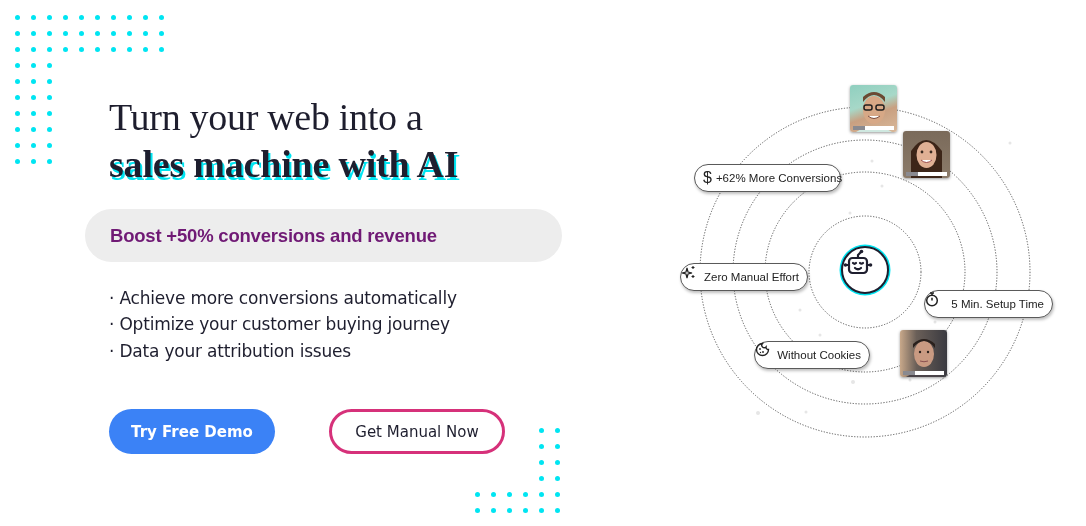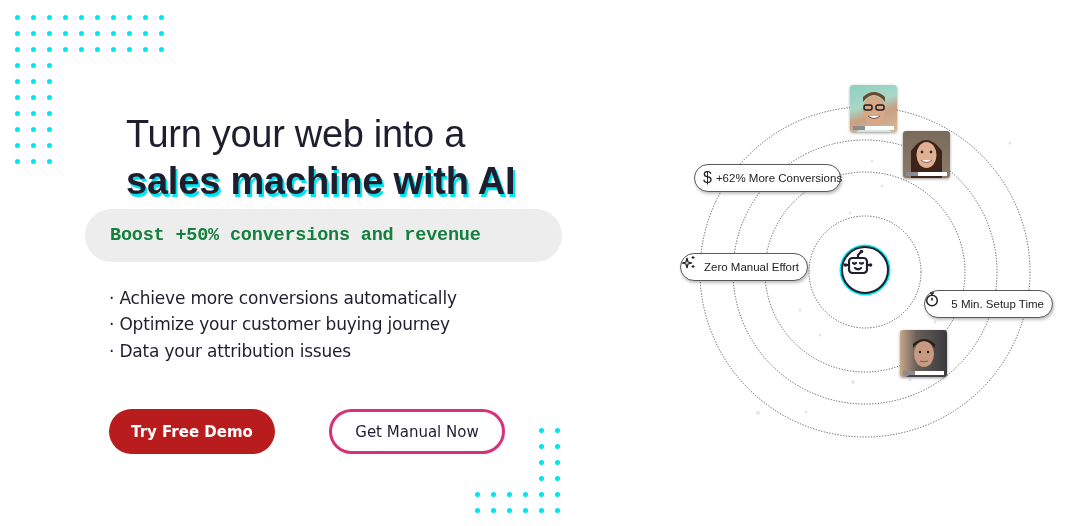"Turn your web into a" .hero-title { font-family: Liberation Sans, sans-serif -> Liberation Serif, serif; margin: 17px -> 0 }
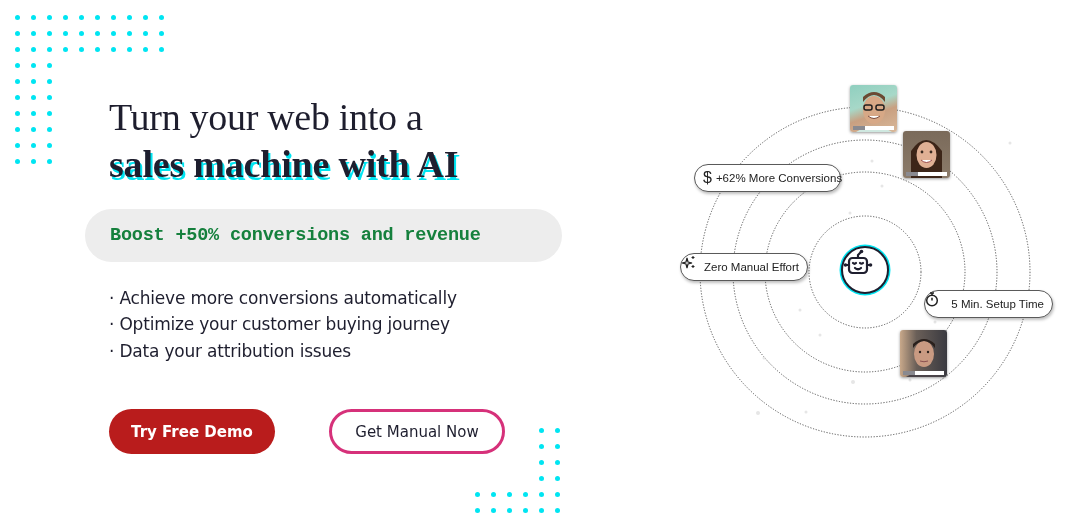"Boost +50% conversions and revenue" .boost-pill span { color: #15803d -> #701a75; font-family: Liberation Mono, monospace -> Liberation Sans, sans-serif }
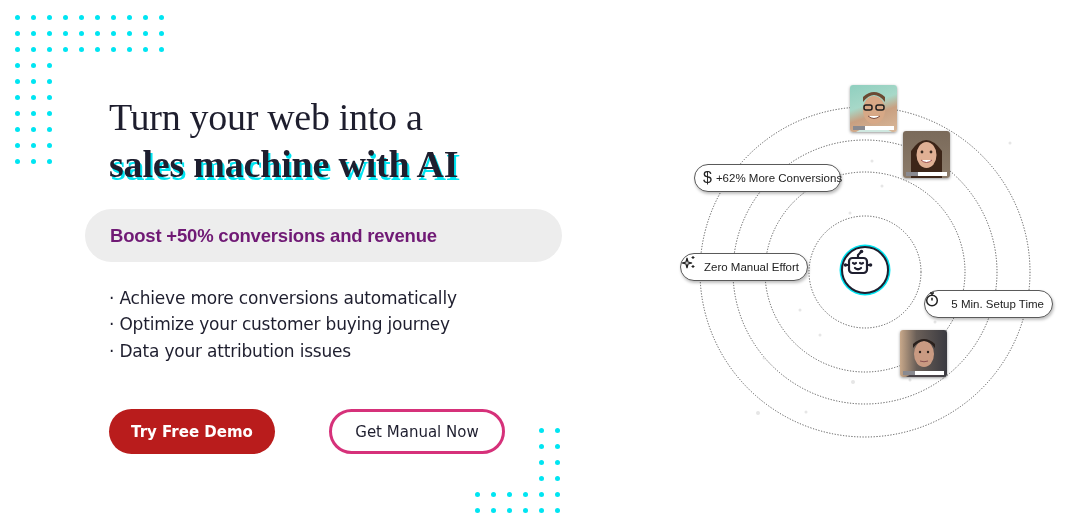"Zero Manual Effort" div.feature-pill { top: 253px -> 263px }
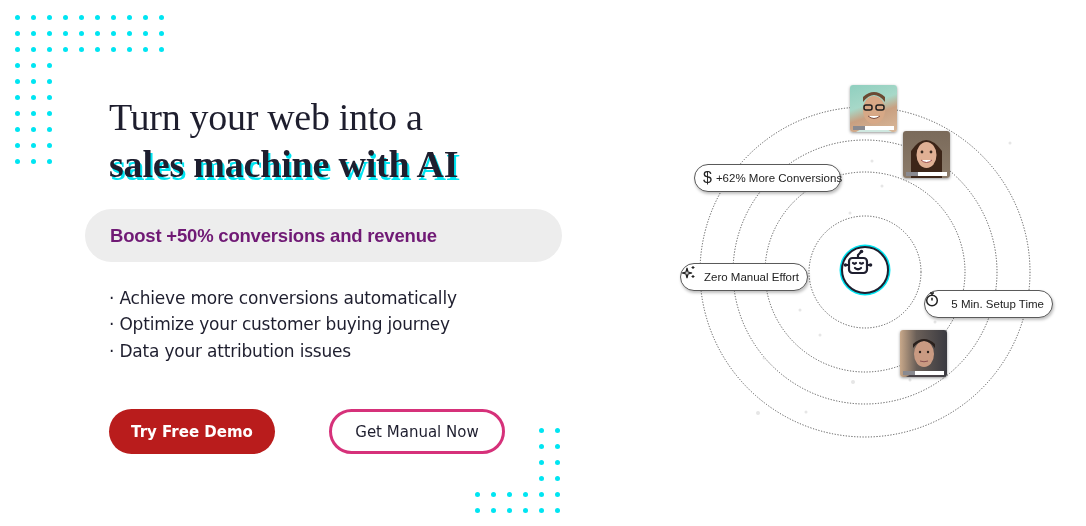"Without Cookies" div.feature-pill { html: none -> <div> <span> <svg> <path></path> <circle></circle> <circle></circle> <circle></circle> </svg> </span> <span>Without Cookies</span> </div> }
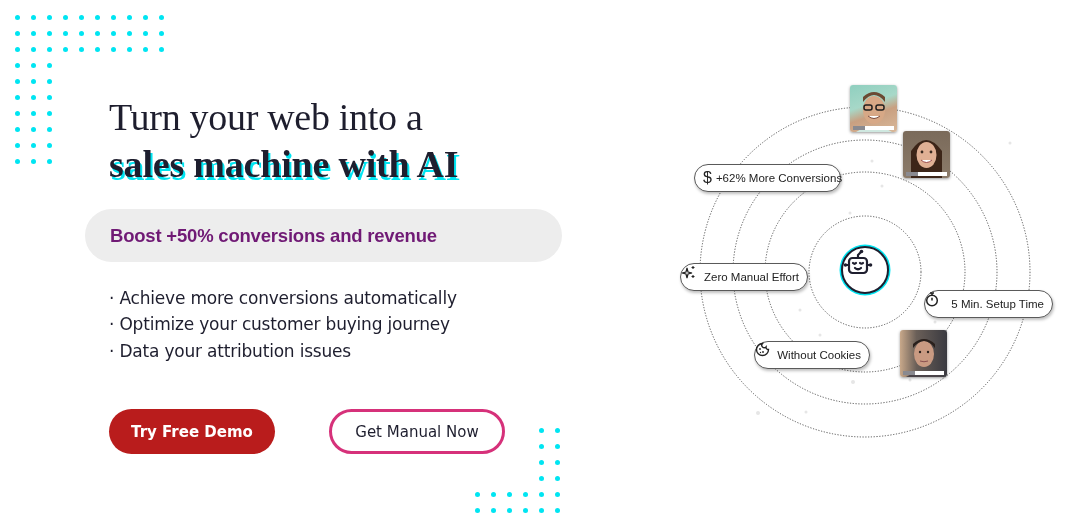"Try Free Demo" .btn-primary { background: #b91c1c -> #3b82f6 }
